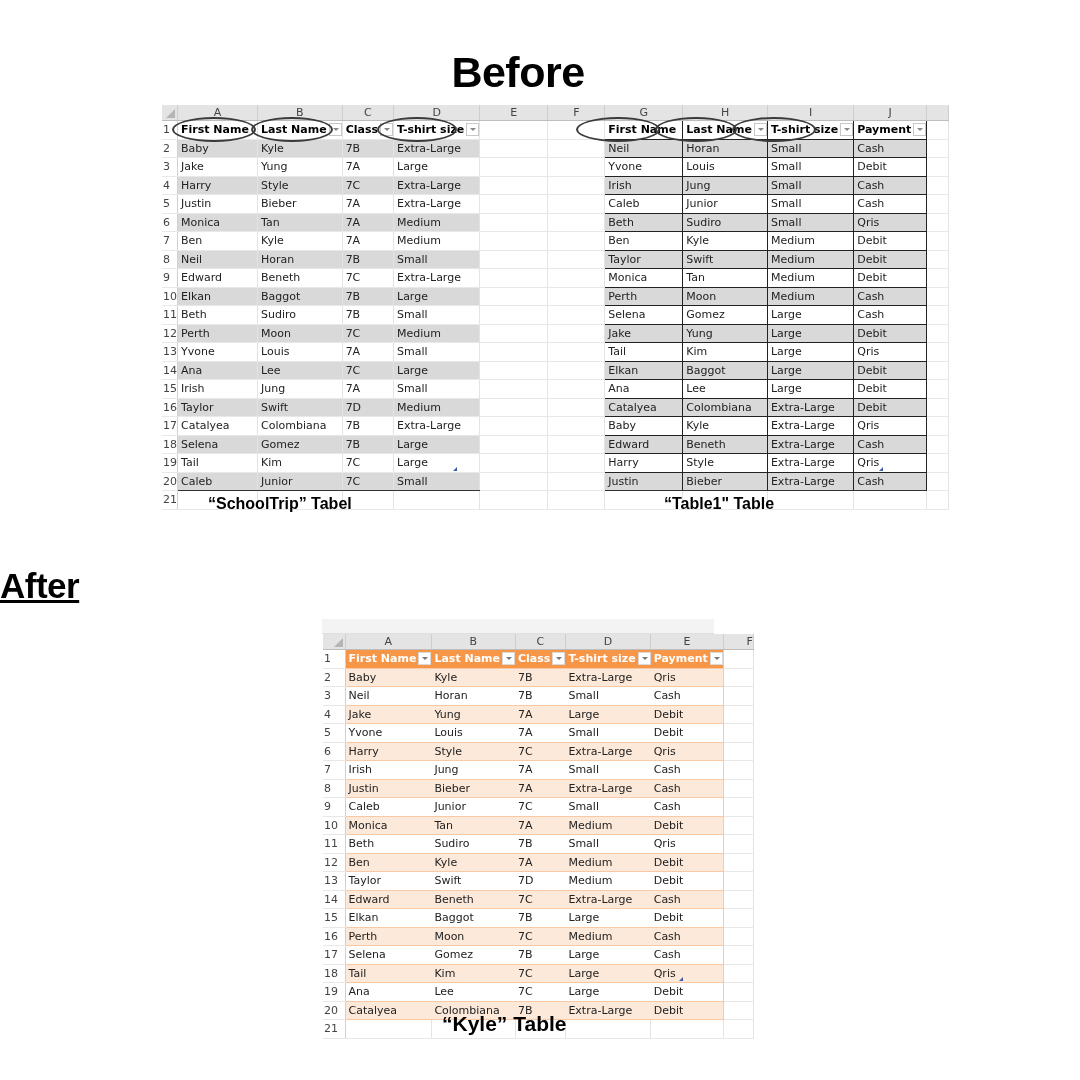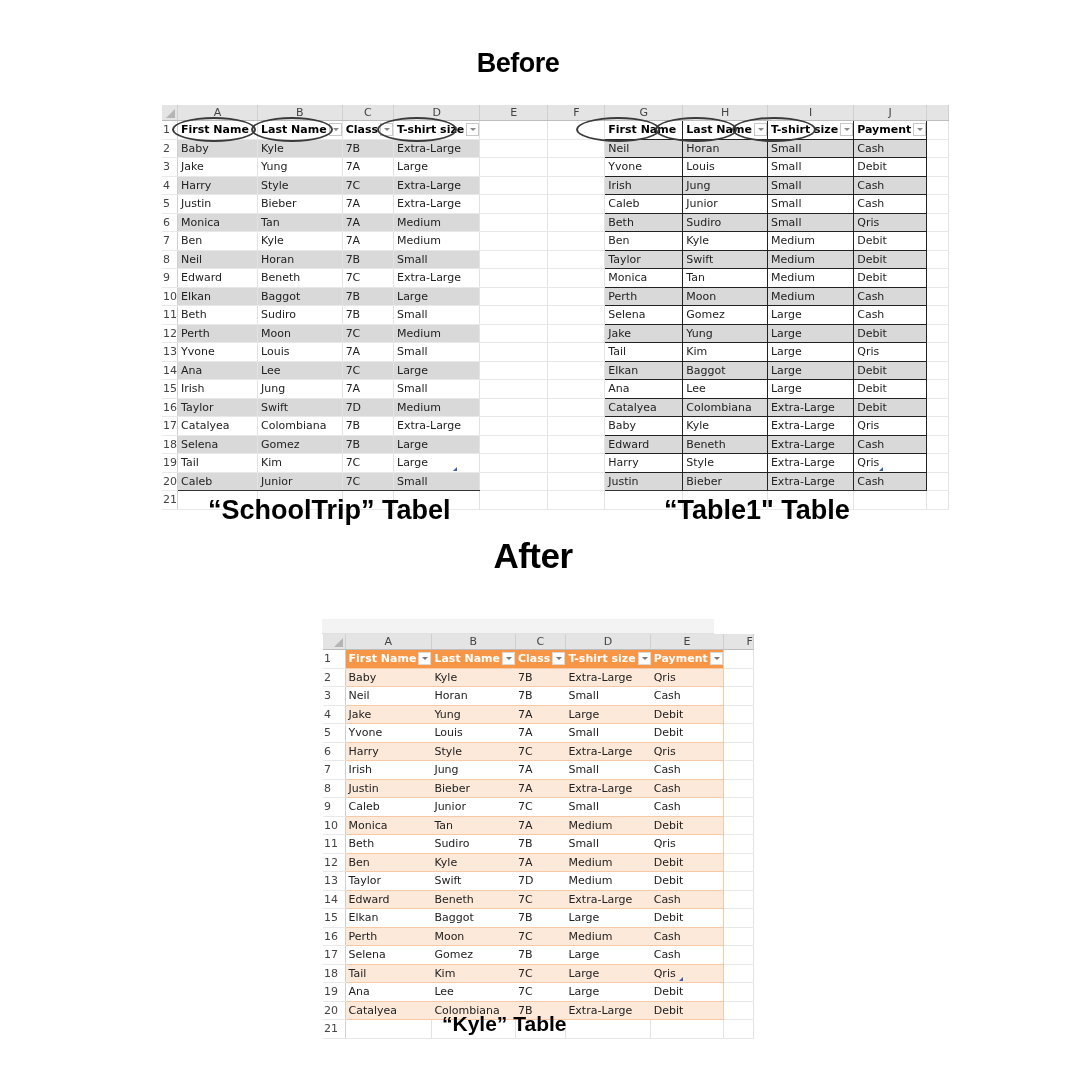"Before" .t-before { font-size: 27px -> 43px }
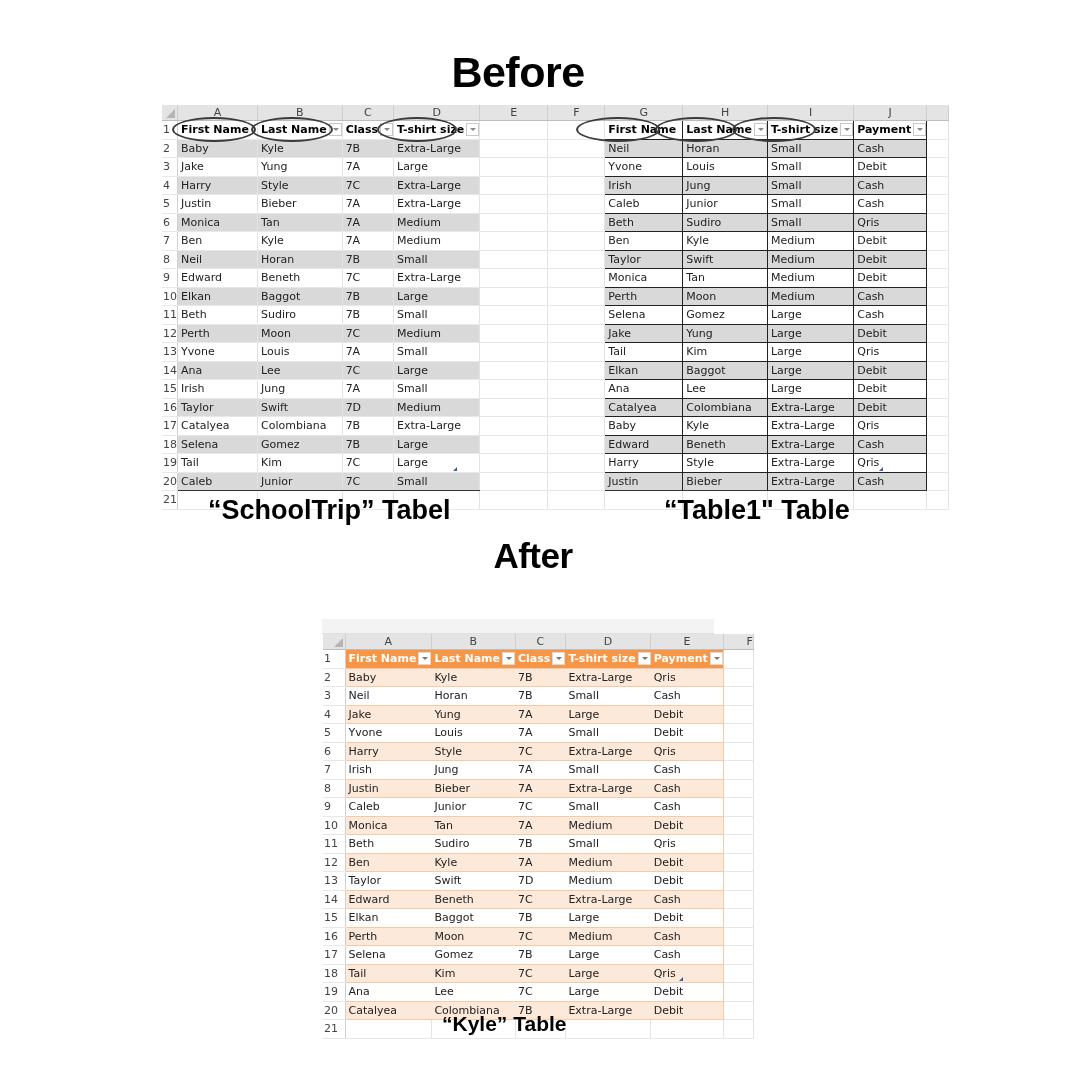"“SchoolTrip” Tabel" .caption { font-size: 27px -> 16px }
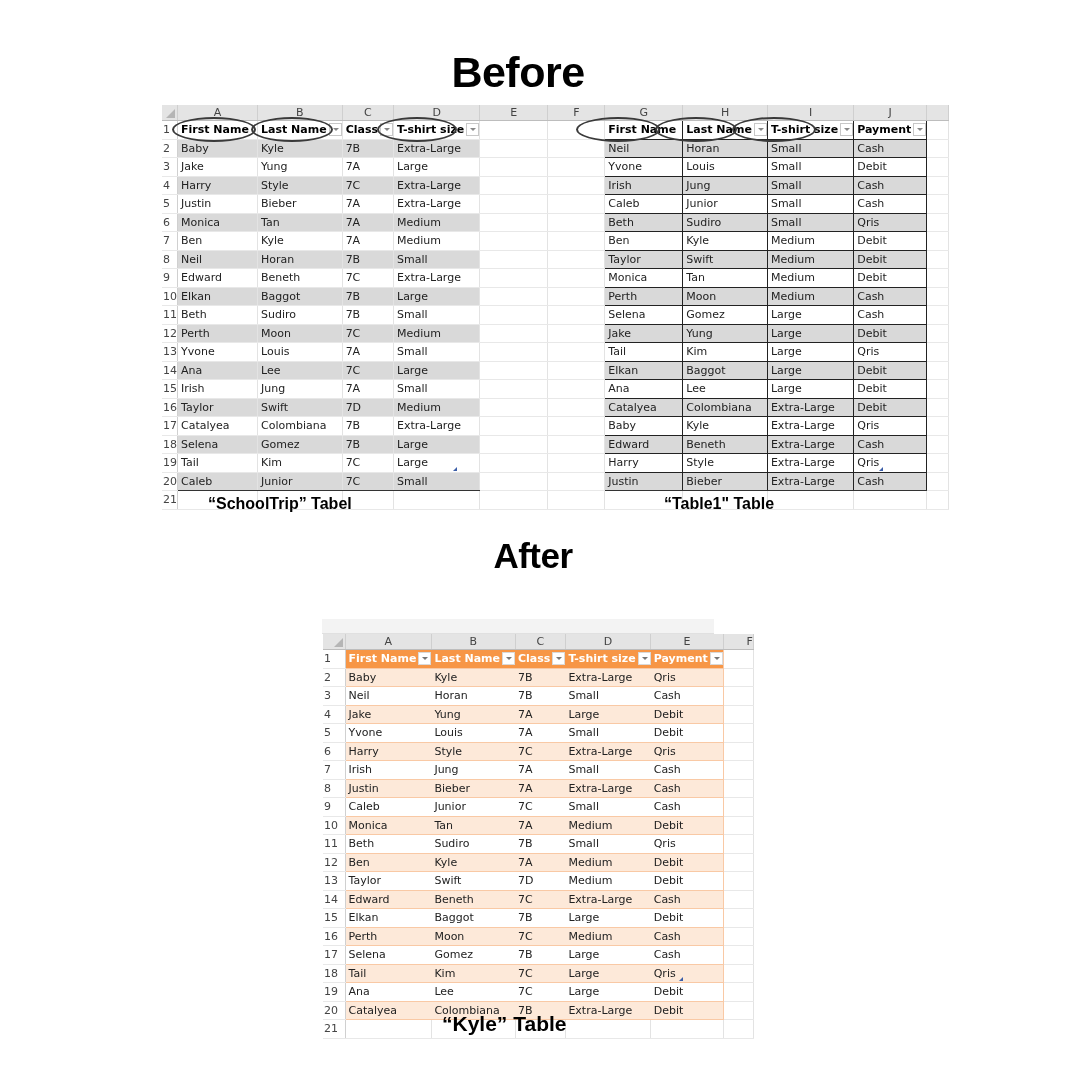"After" .t-after { text-align: center -> none; text-decoration: none -> underline; top: 536px -> 566px }
